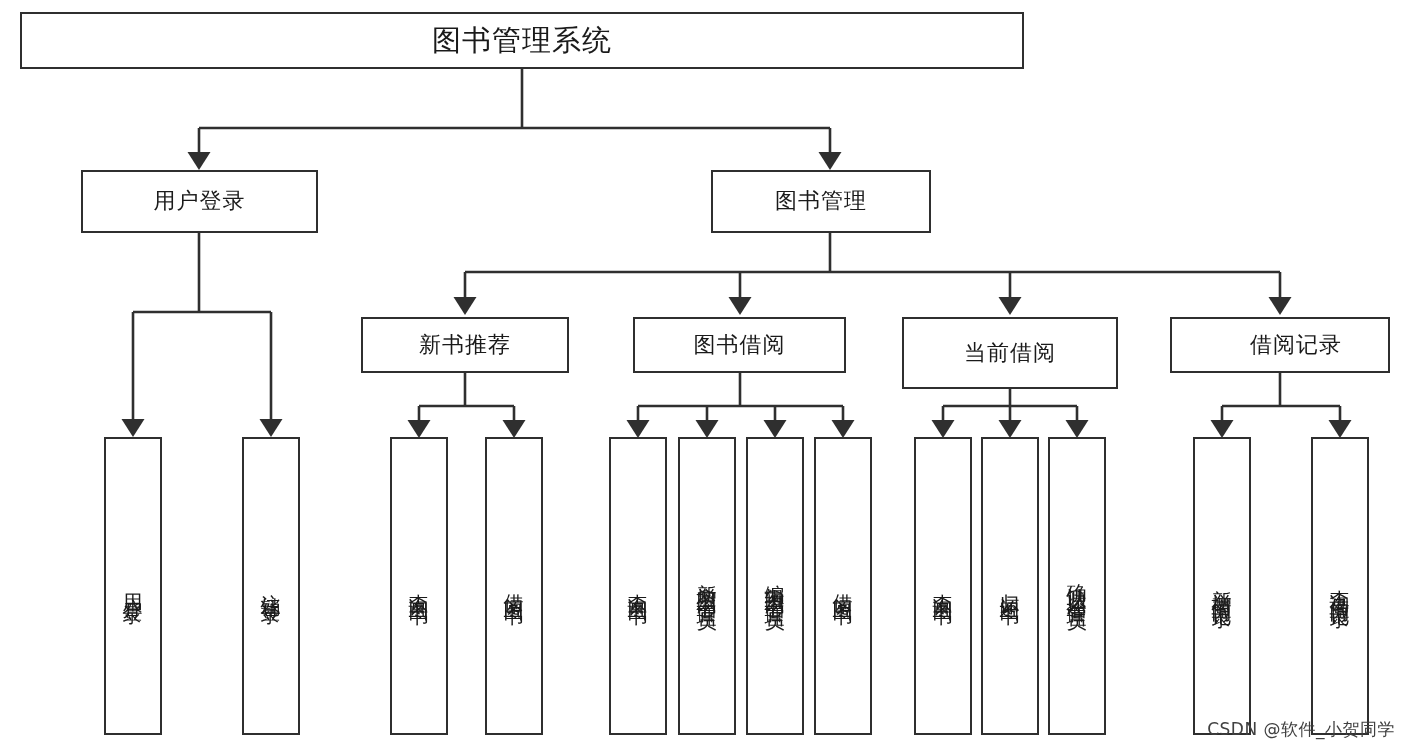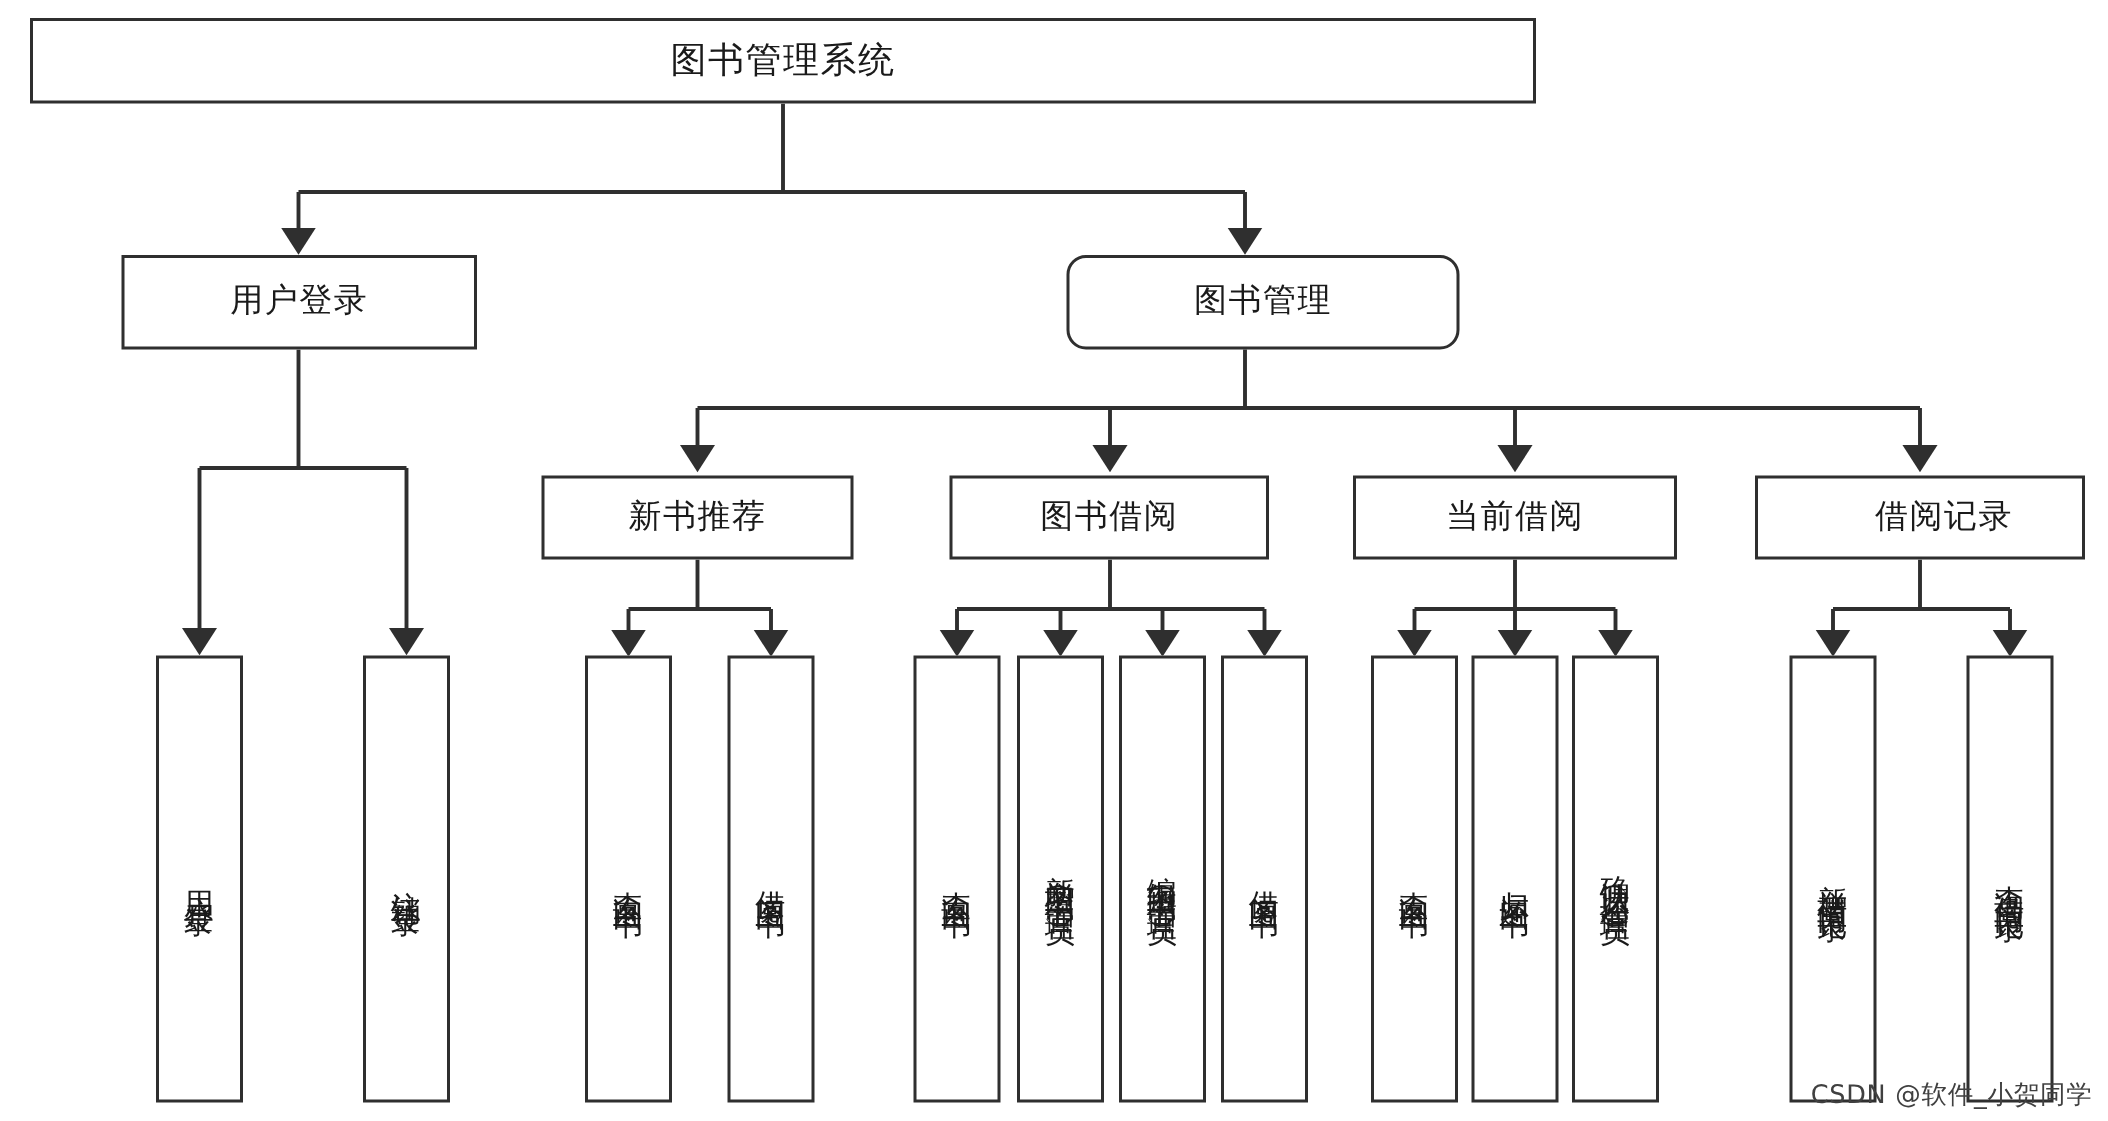"图书管理系统" .node.root { font-size: 24px -> 29px }
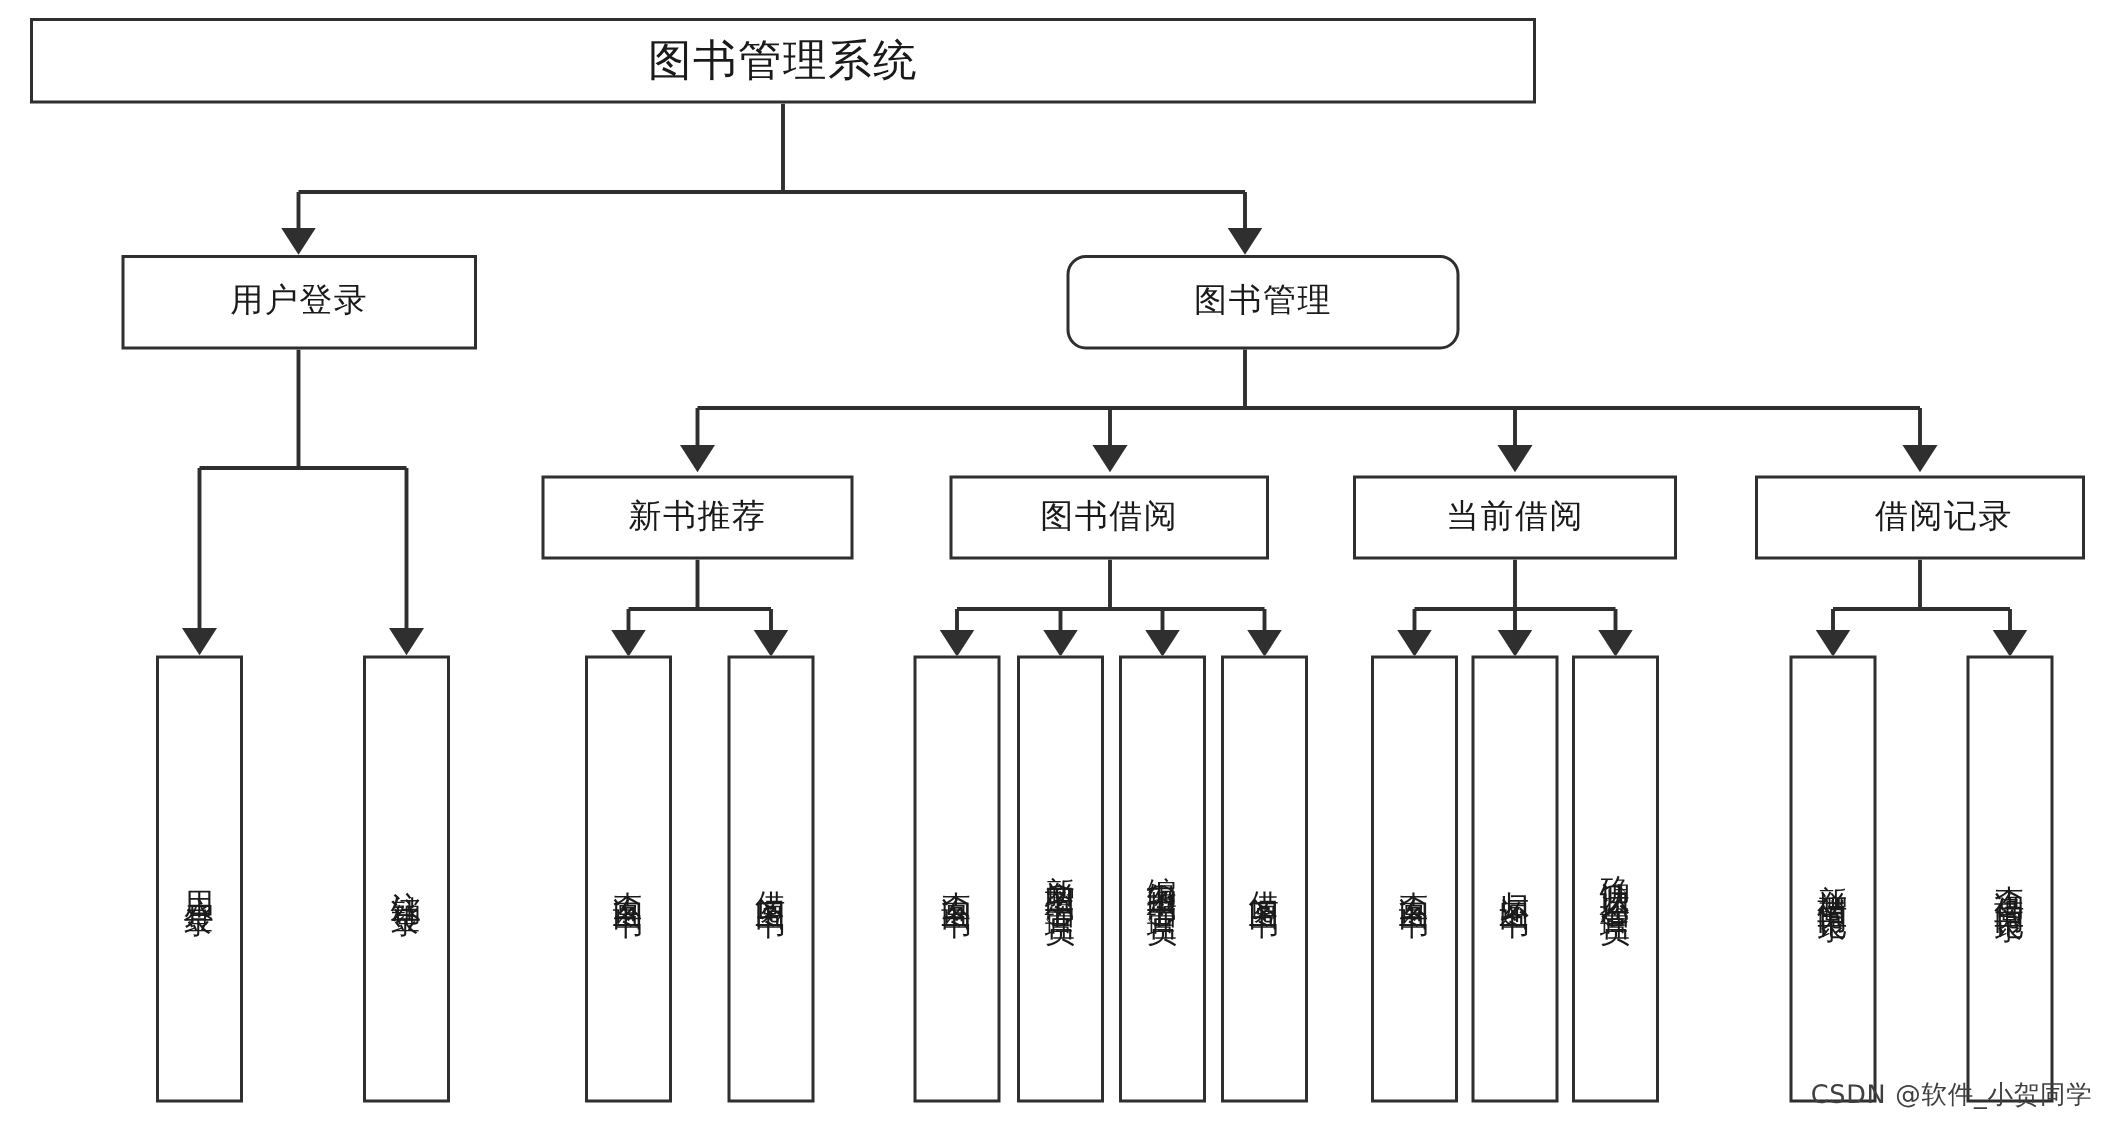"图书管理" div.node { border-radius: 13px -> none; width: 262px -> 220px }
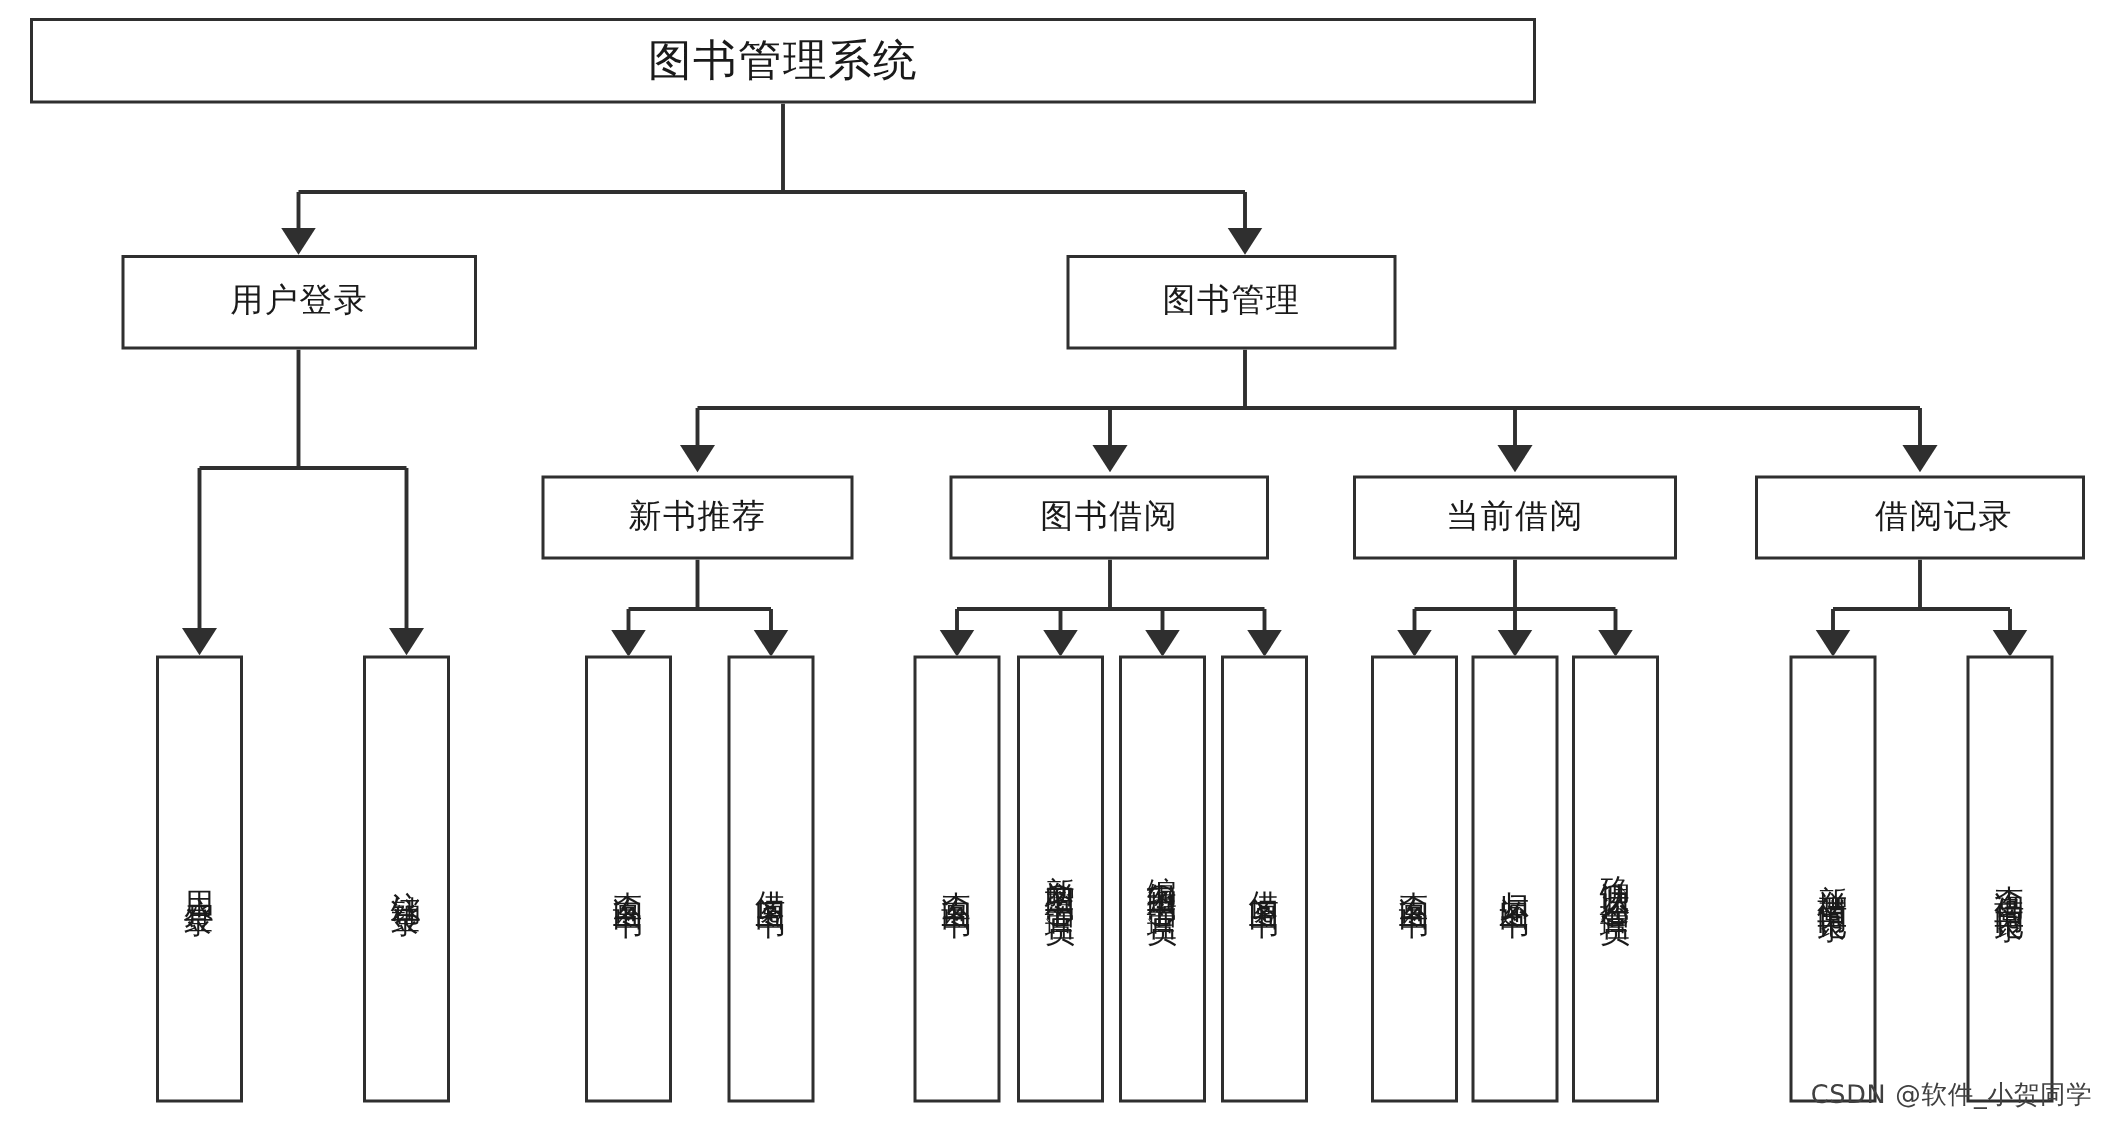"当前借阅" div.node { height: 56px -> 72px }
